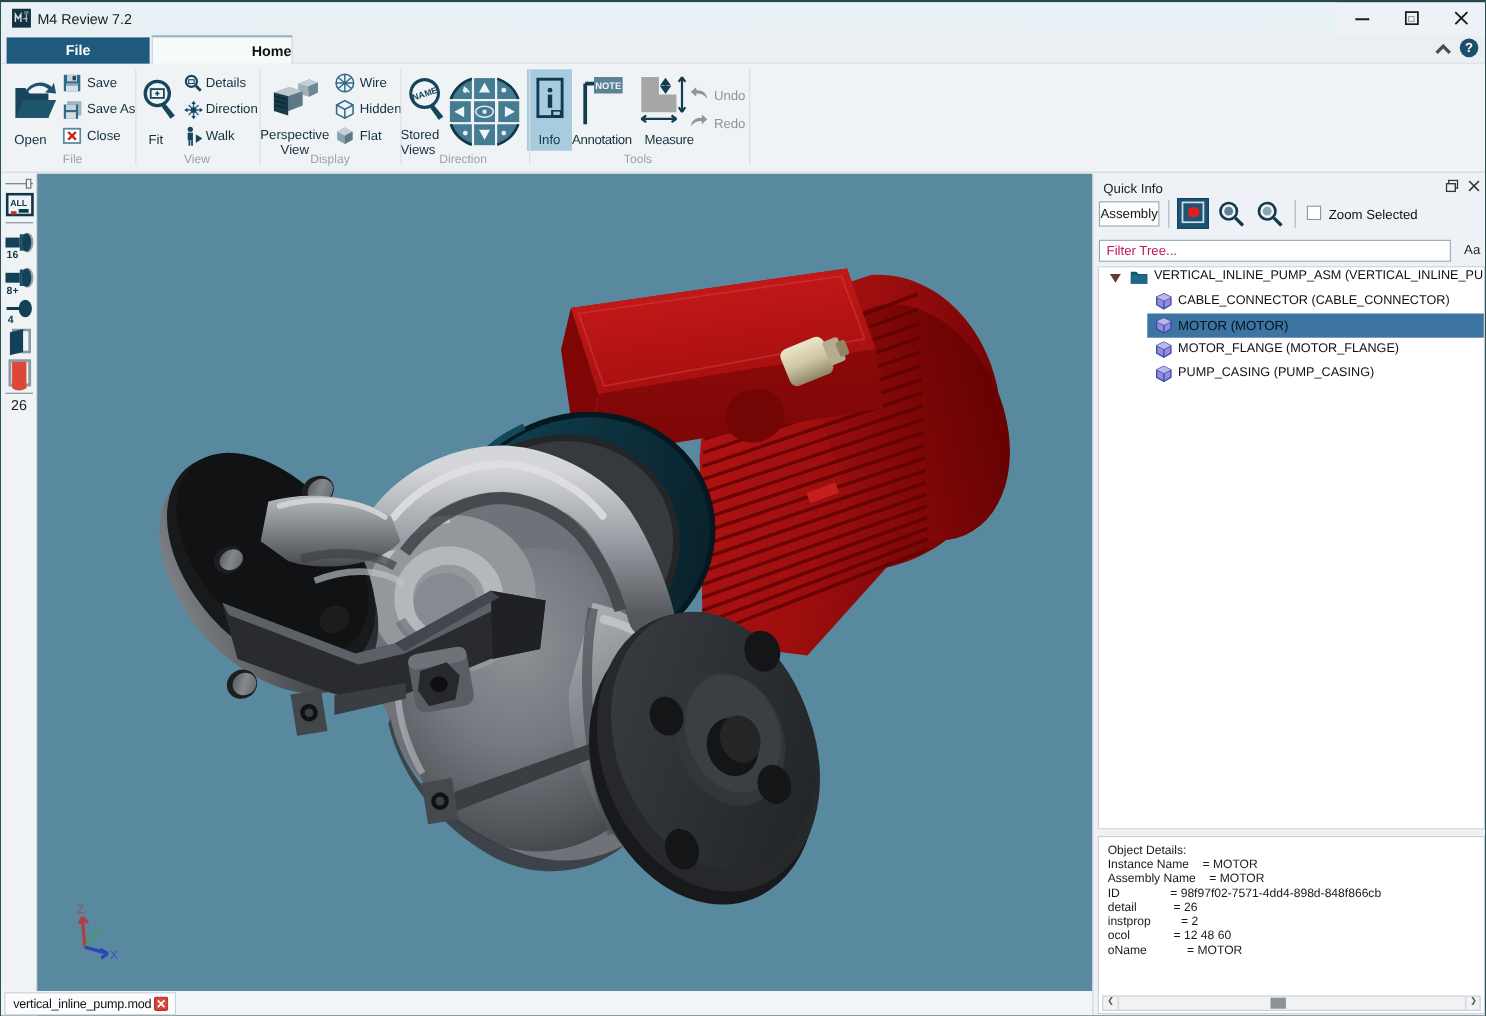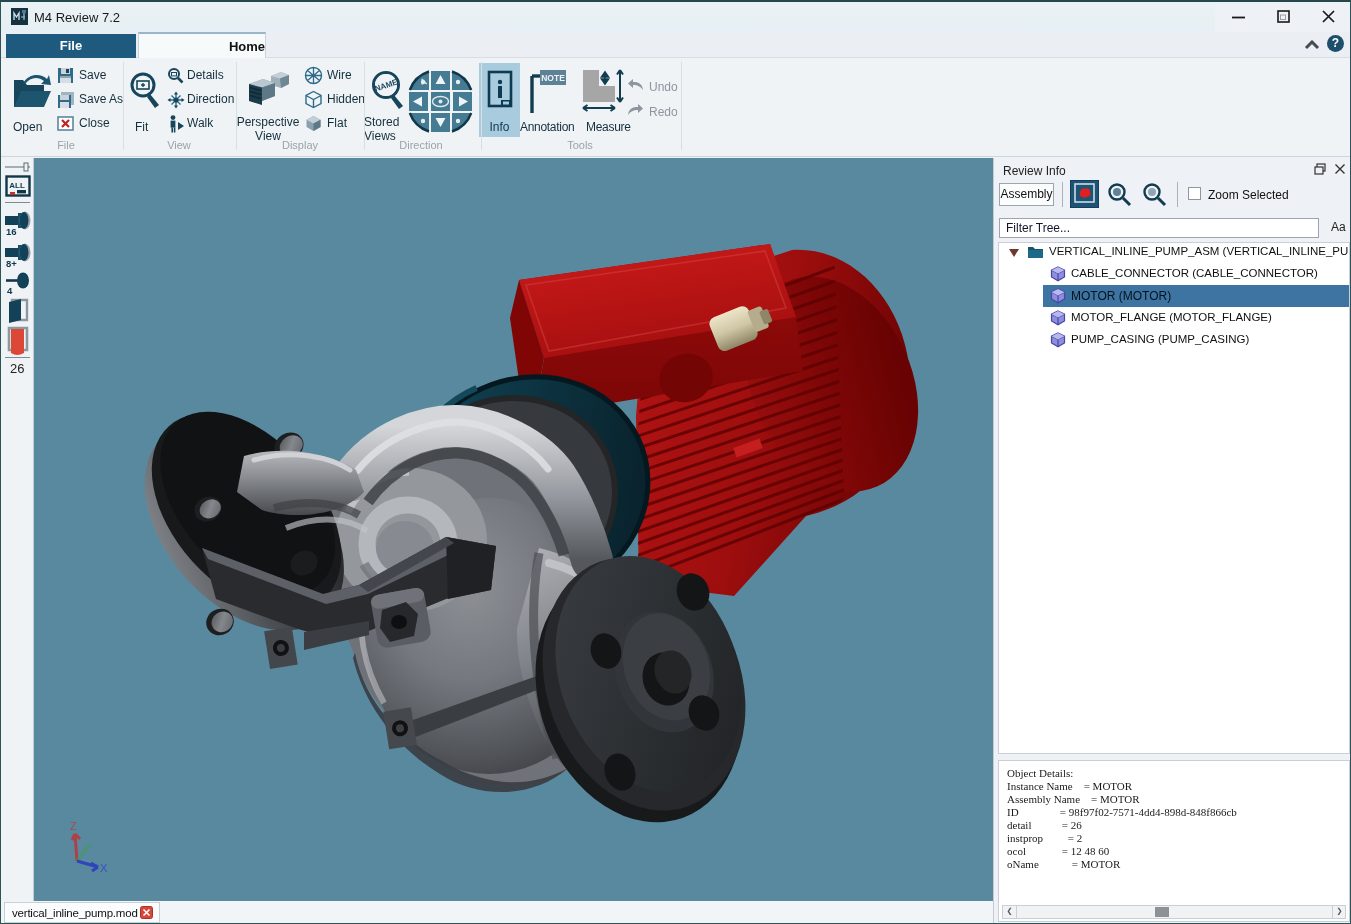"Review Info" div.ptitle { text: Review -> Quick }
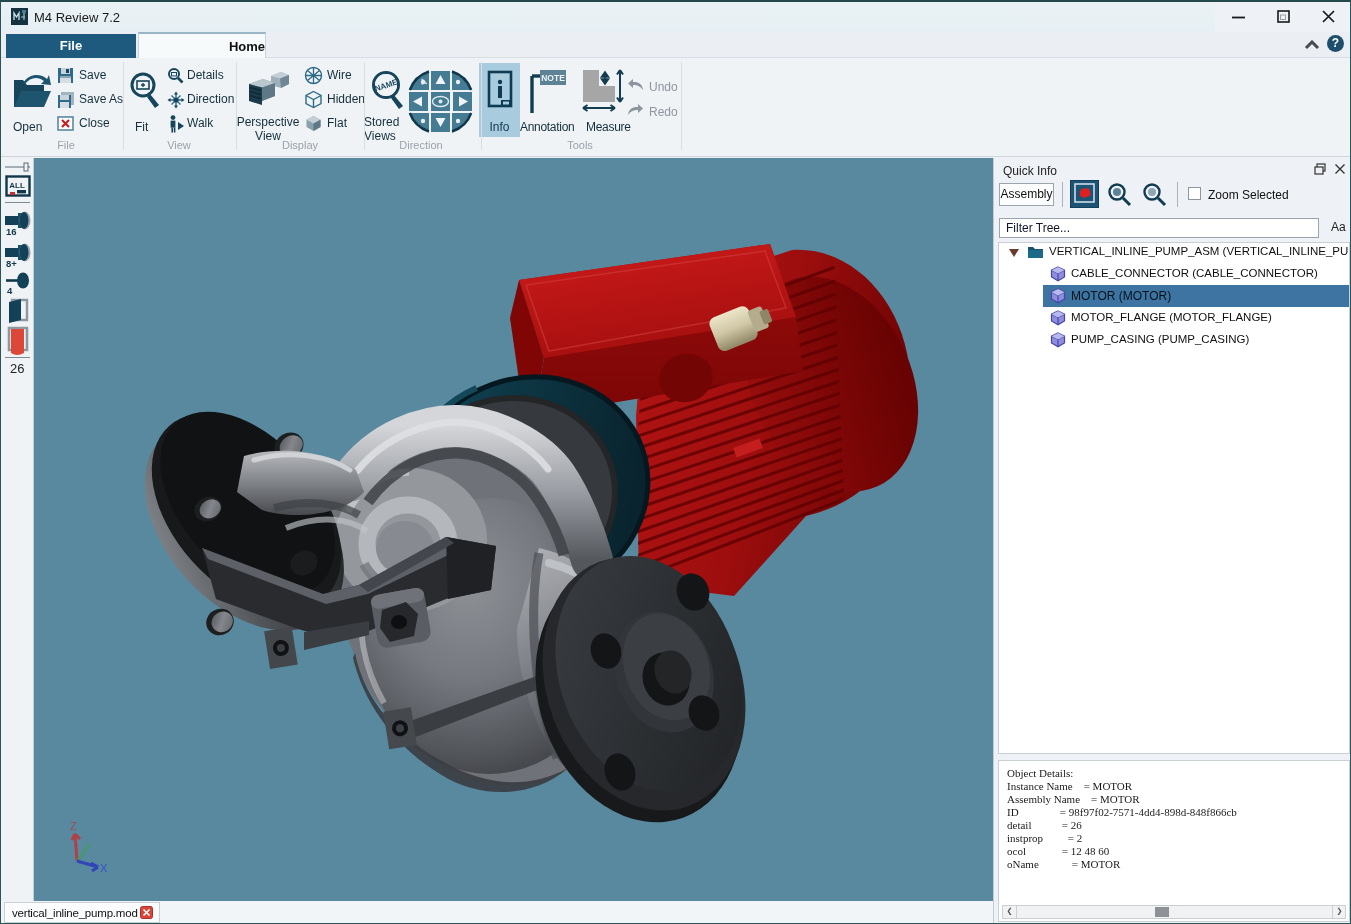"Filter Tree..." div.abs { color: #0f172a -> #be185d }
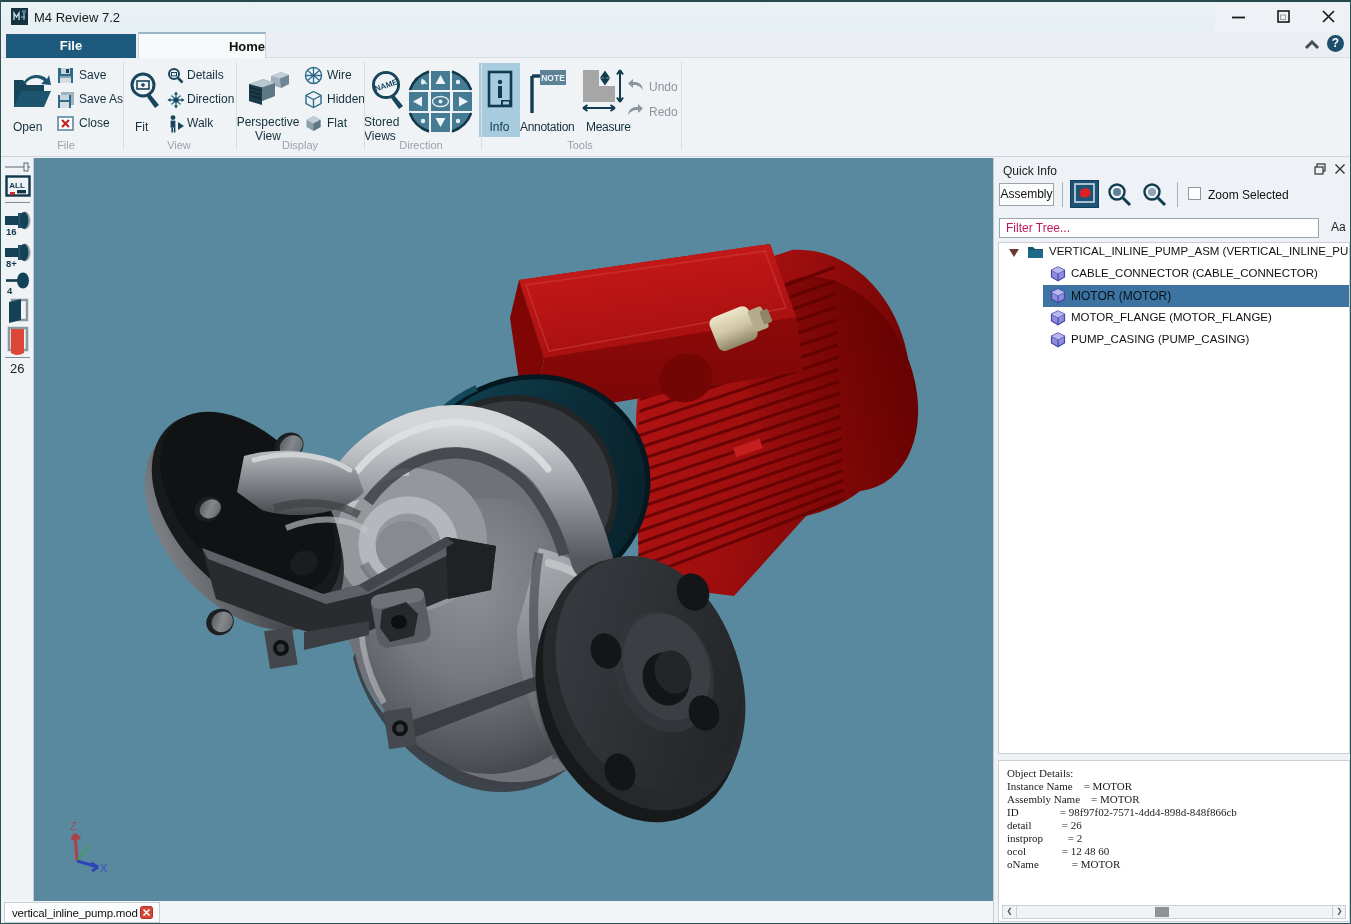"Object Details:" pre { font-family: Liberation Serif, serif -> Liberation Sans, sans-serif }
